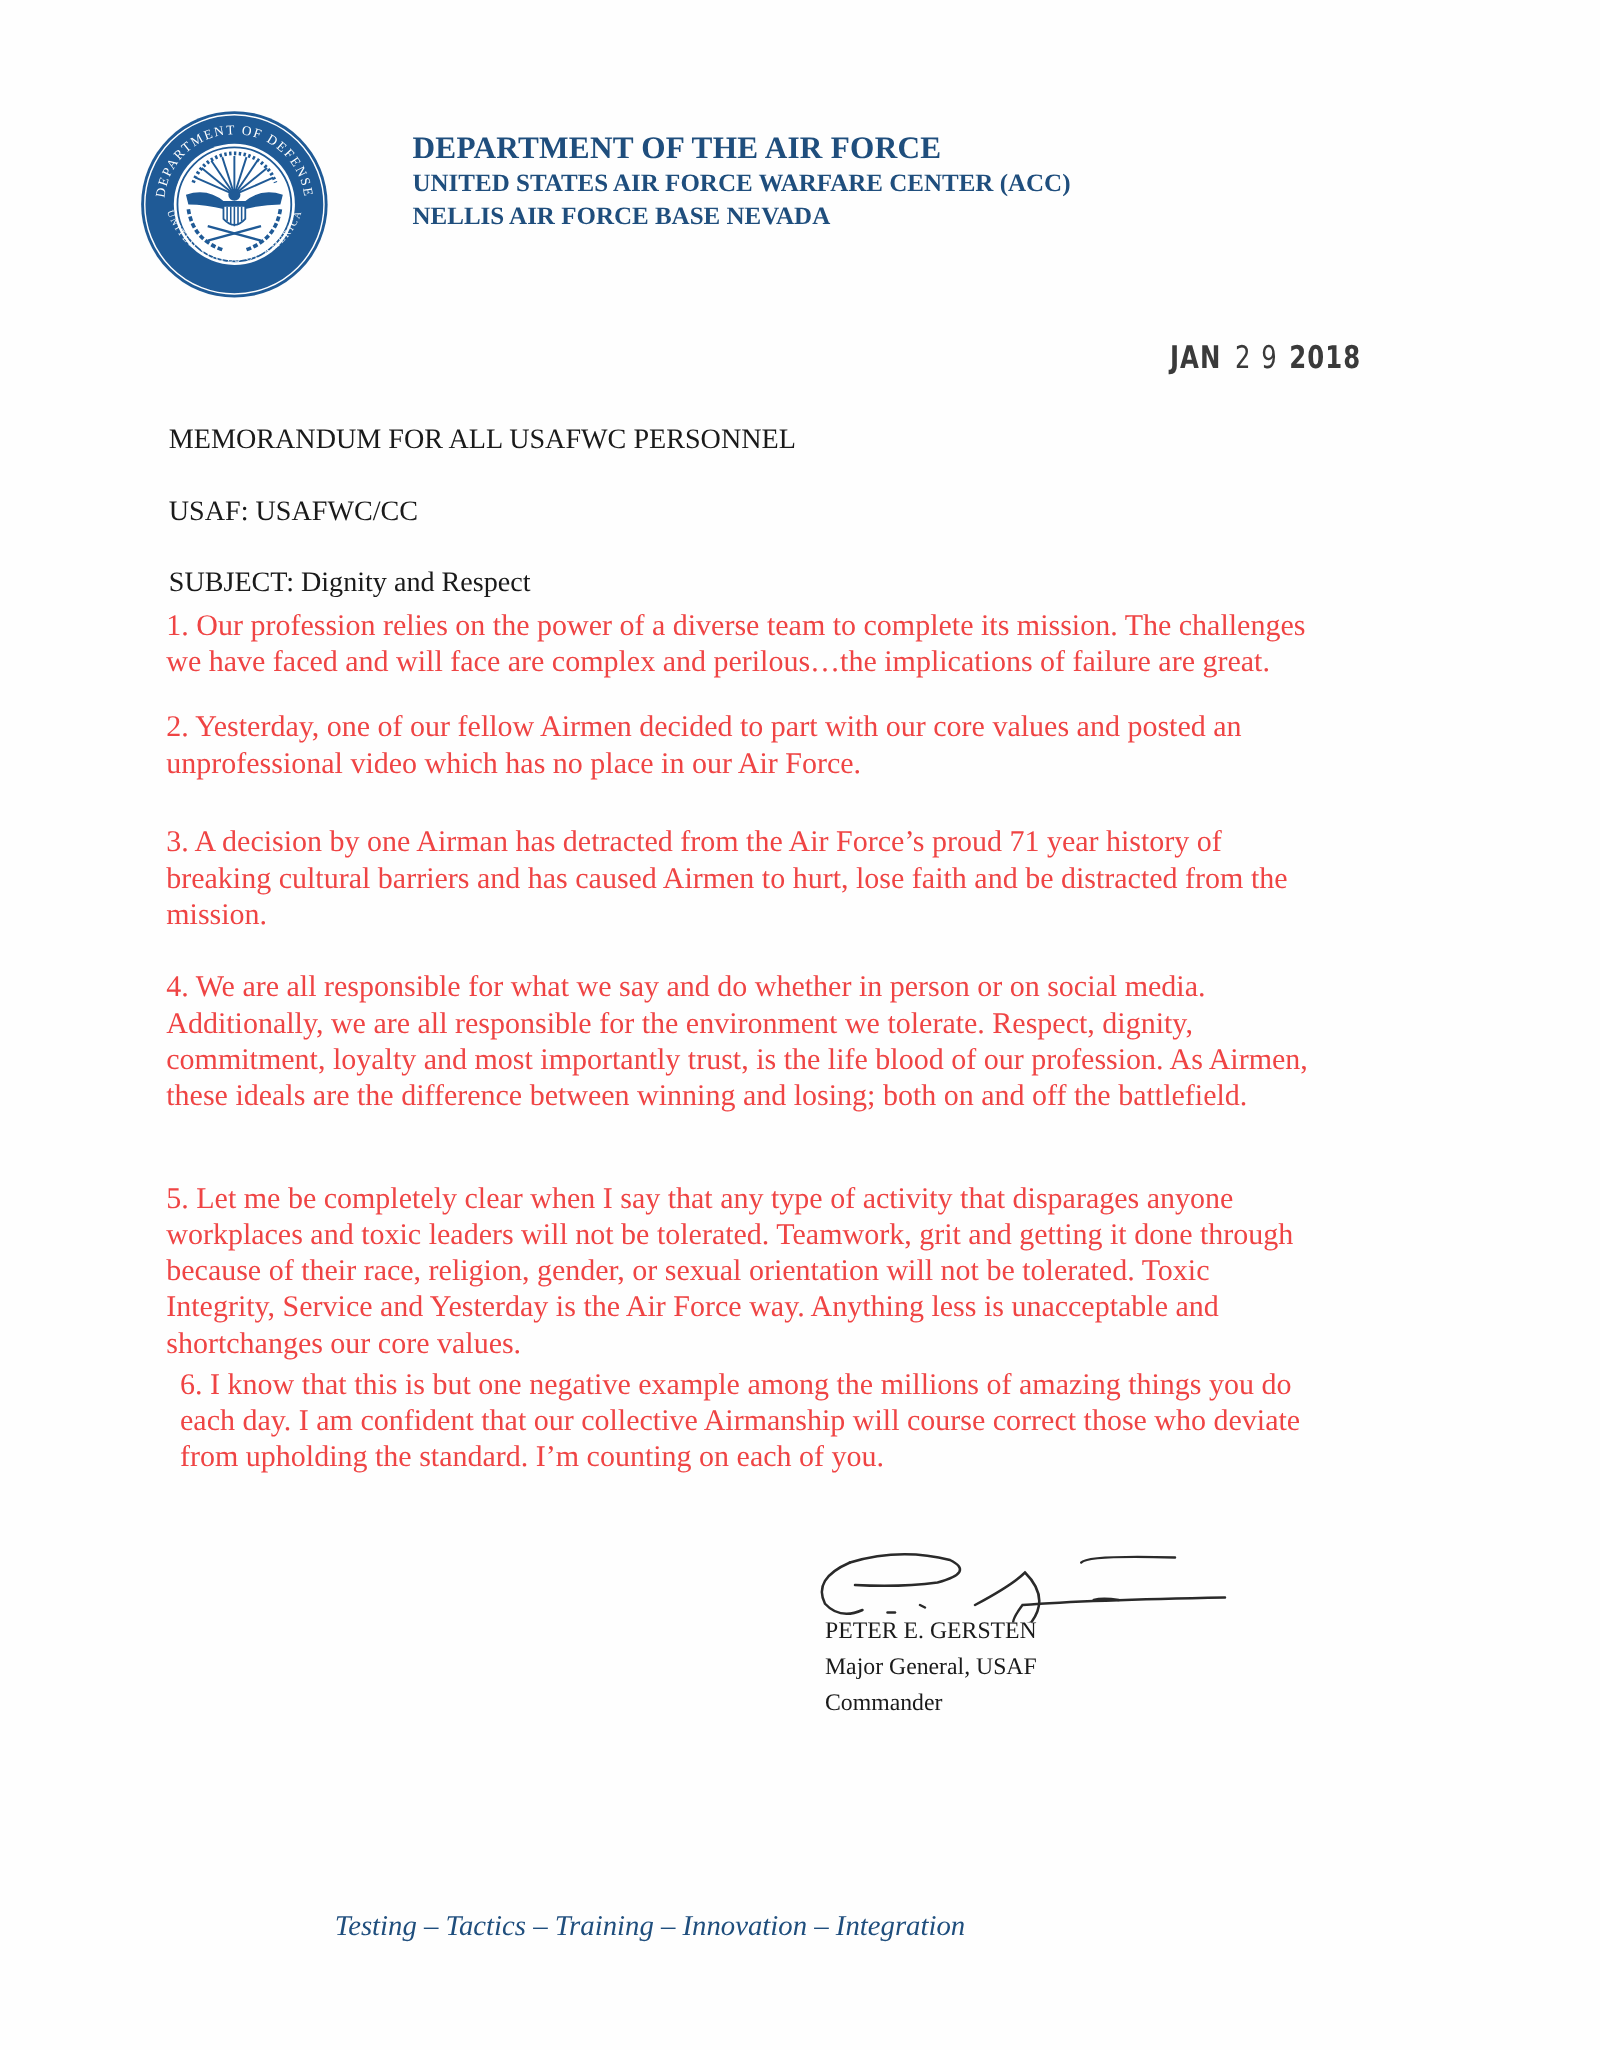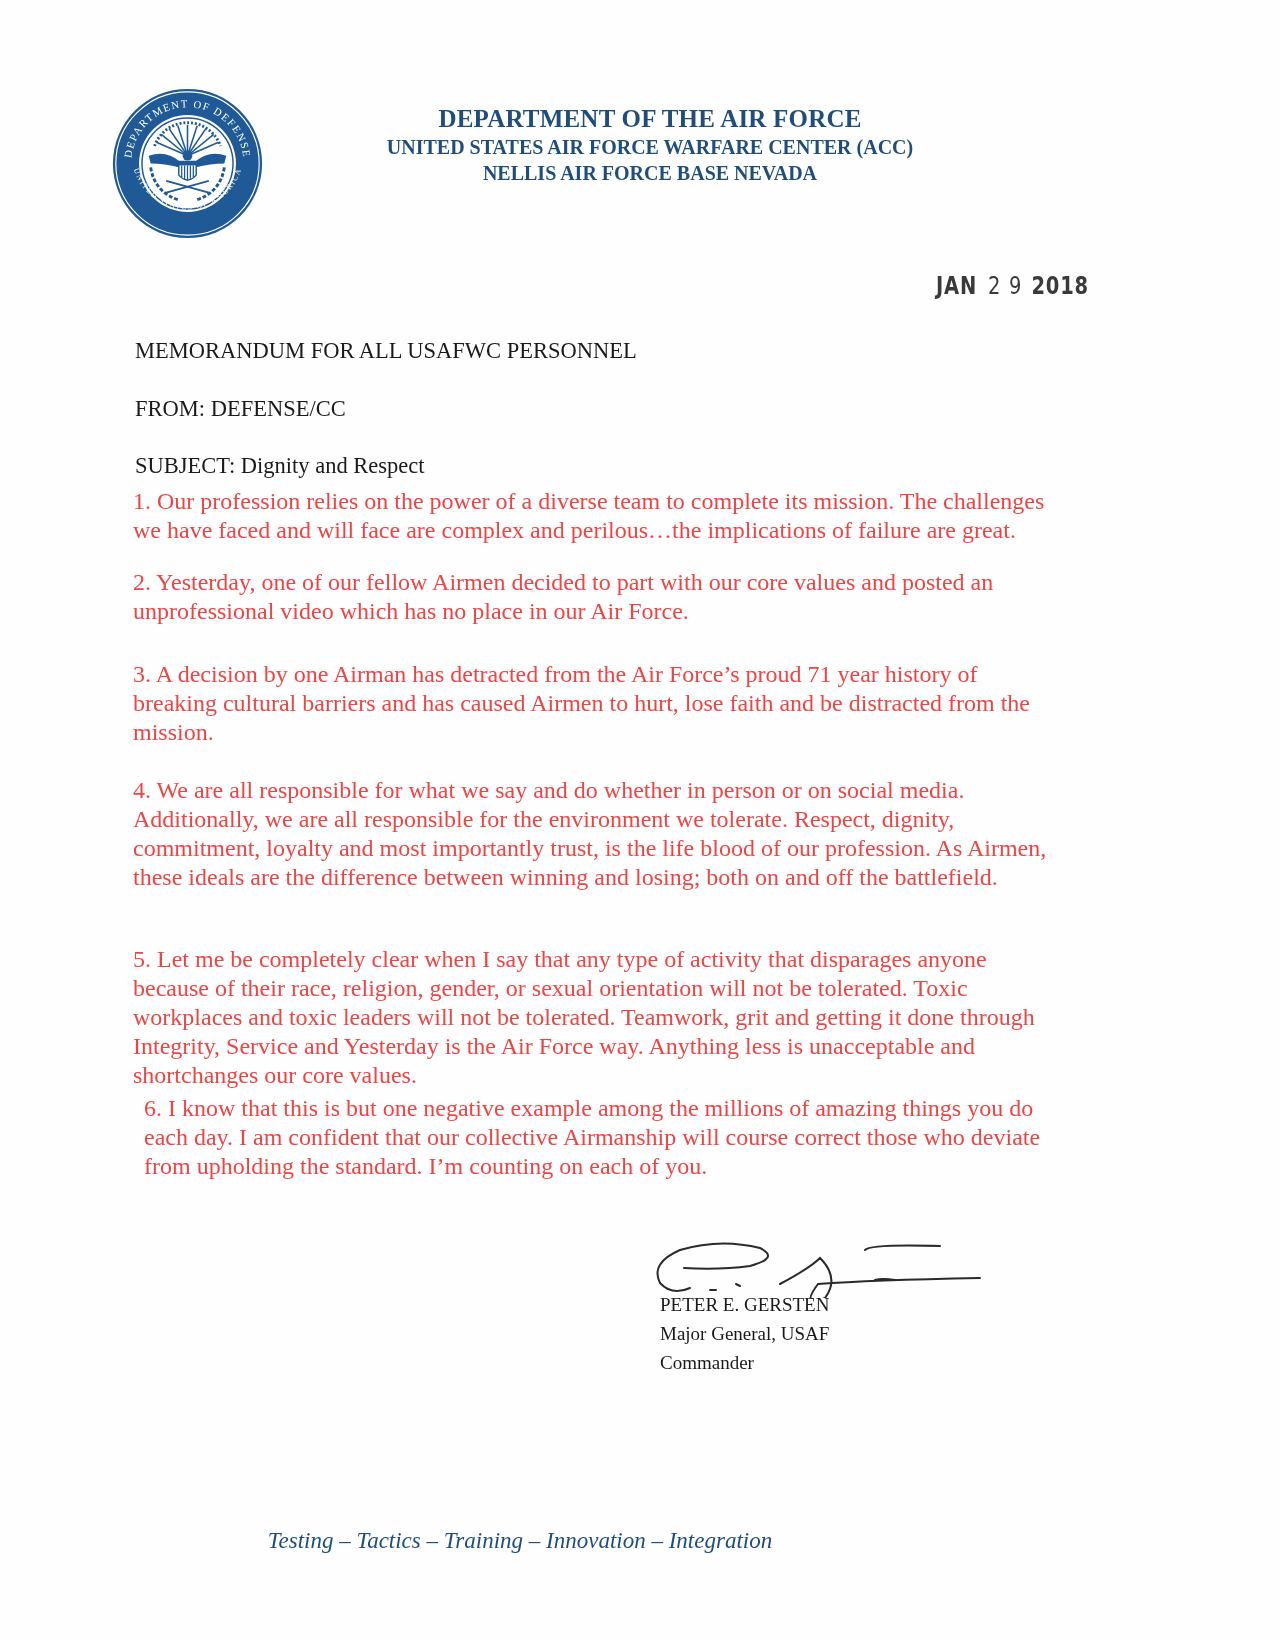"DEPARTMENT OF THE AIR FORCE" .letterhead { text-align: center -> none }
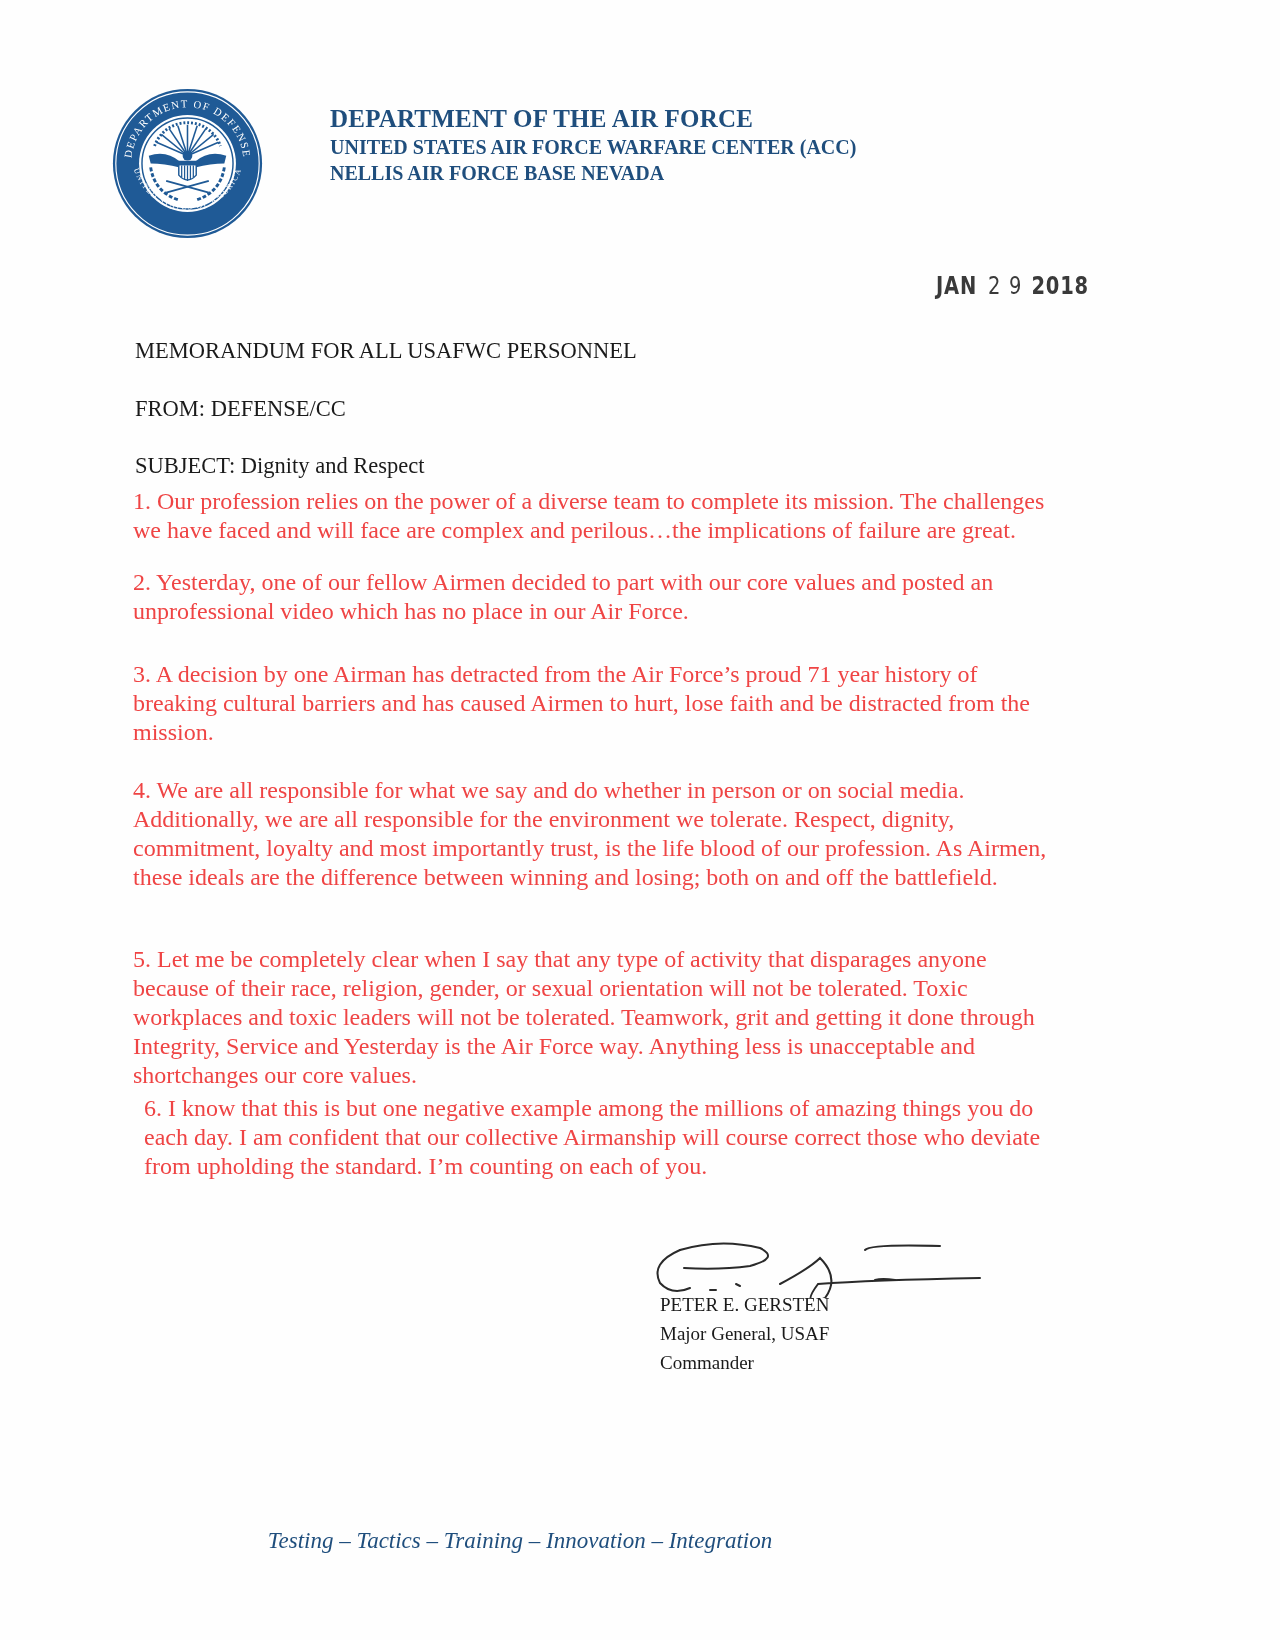"FROM: DEFENSE/CC" div.hdr { text: FROM:  DEFENSE/CC -> USAF:  USAFWC/CC }
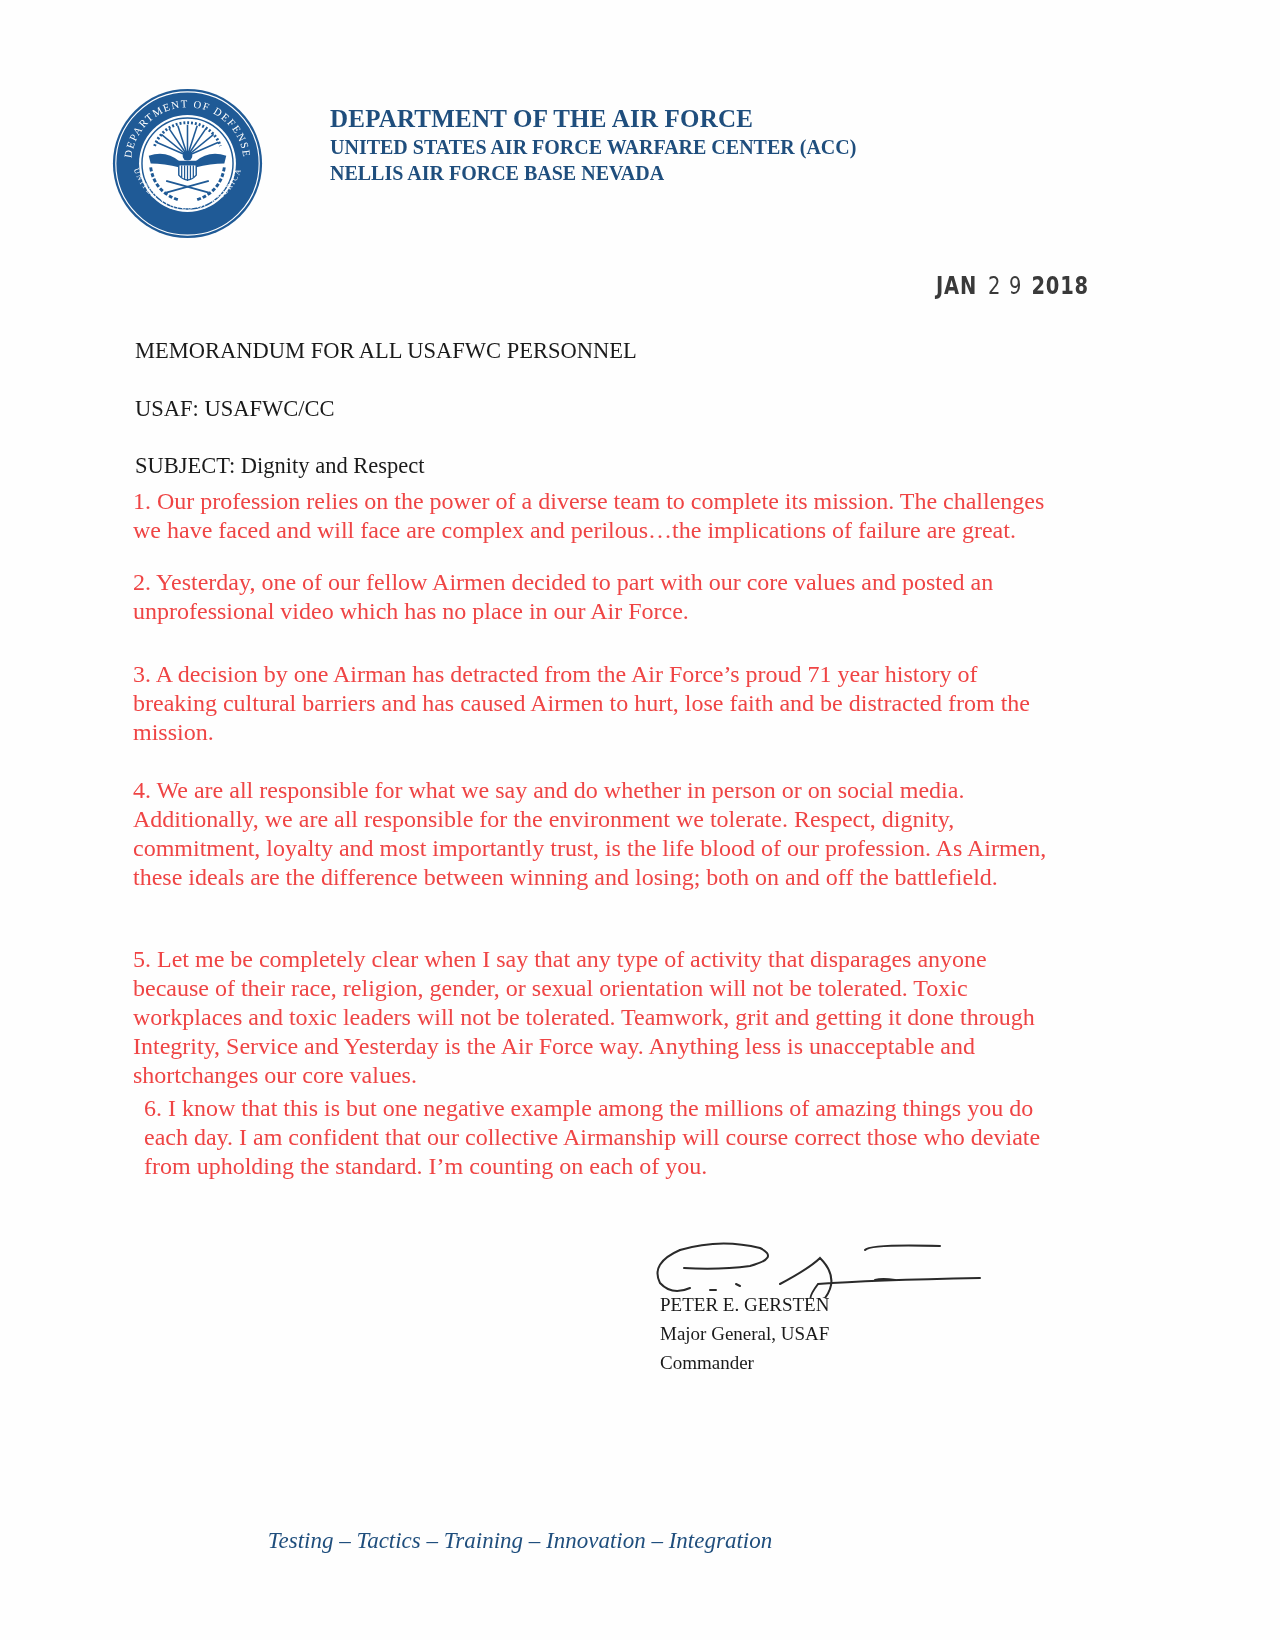"because of their race, religion," div { order: before "workplaces and toxic leaders will" -> after "workplaces and toxic leaders will" }
